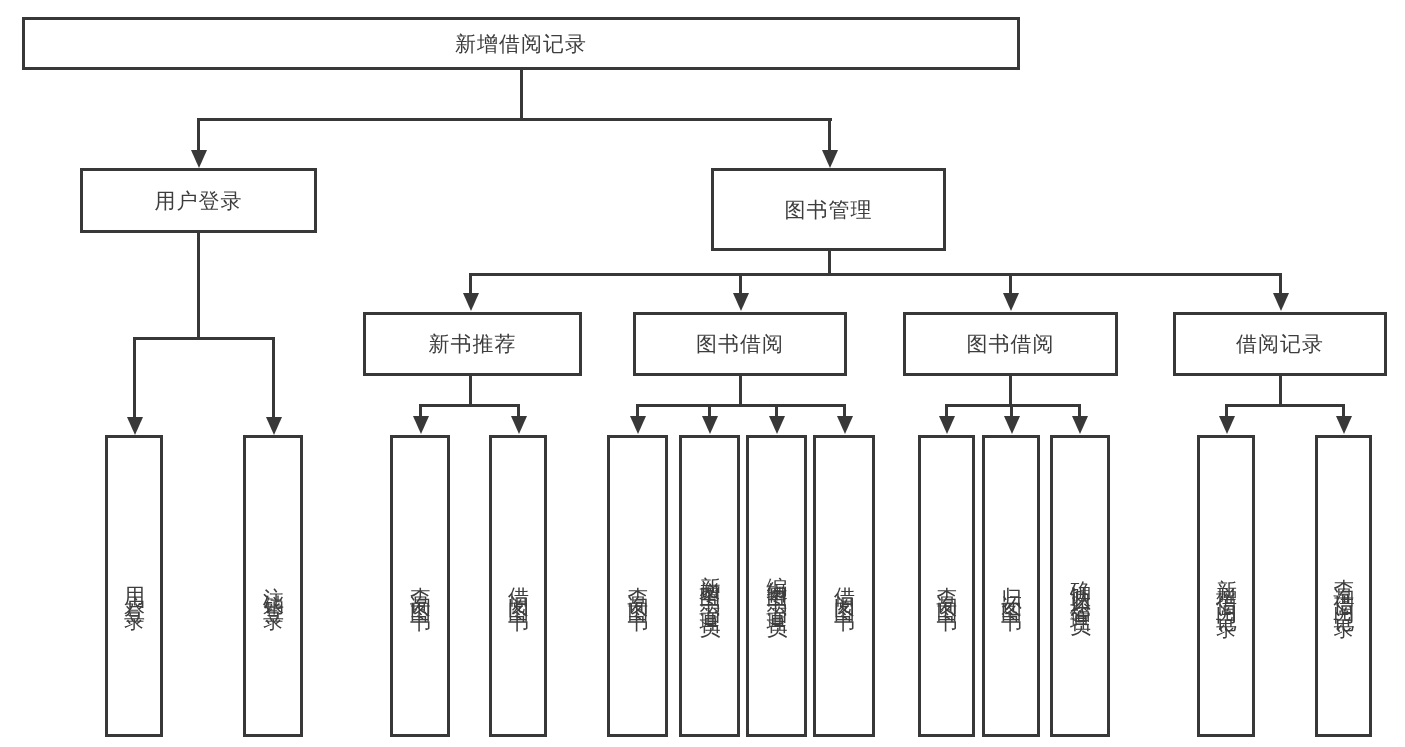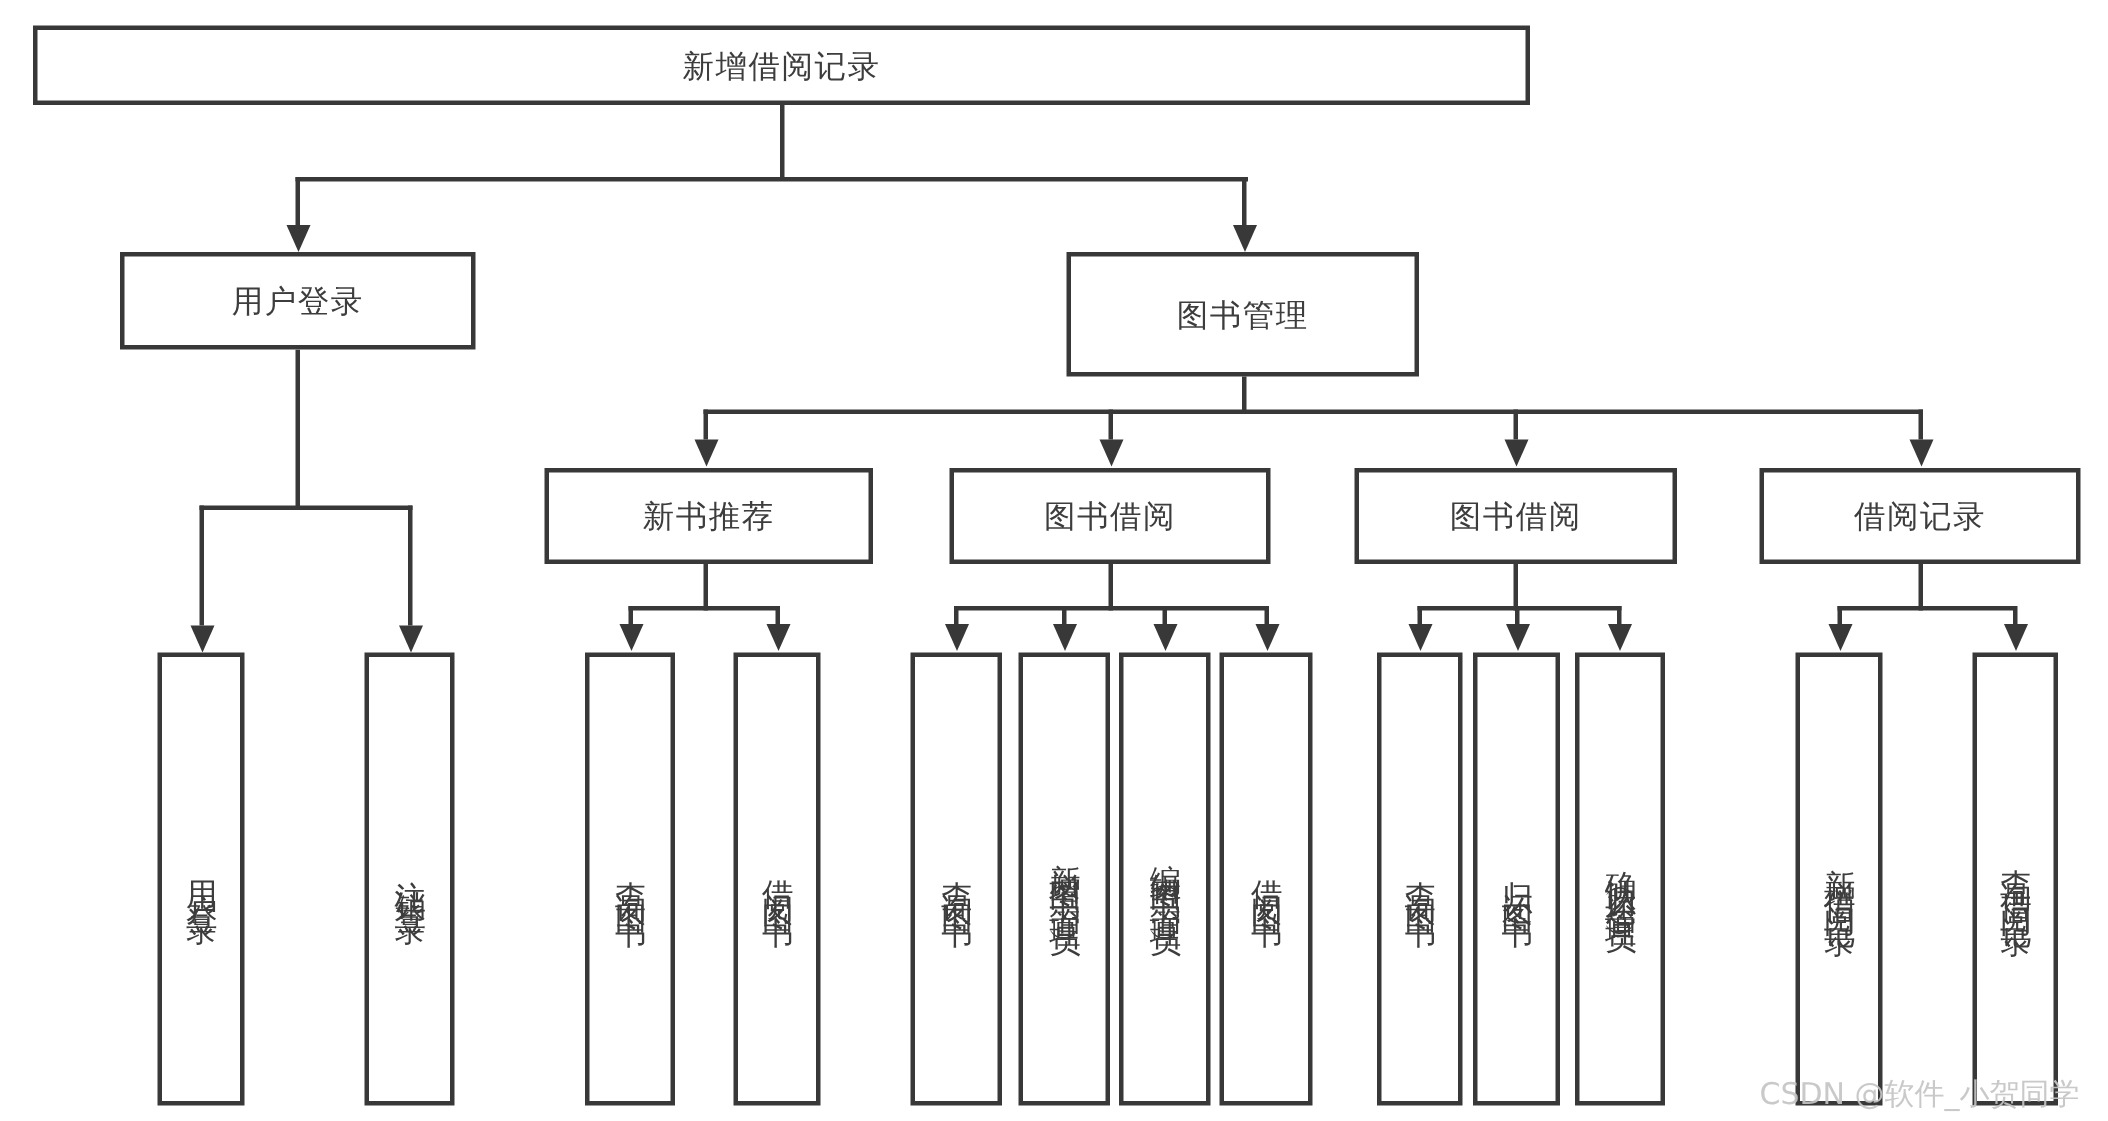"CSDN @软件_小贺同学" div.watermark { html: <div>CSDN @软件_小贺同学</div> -> none }
